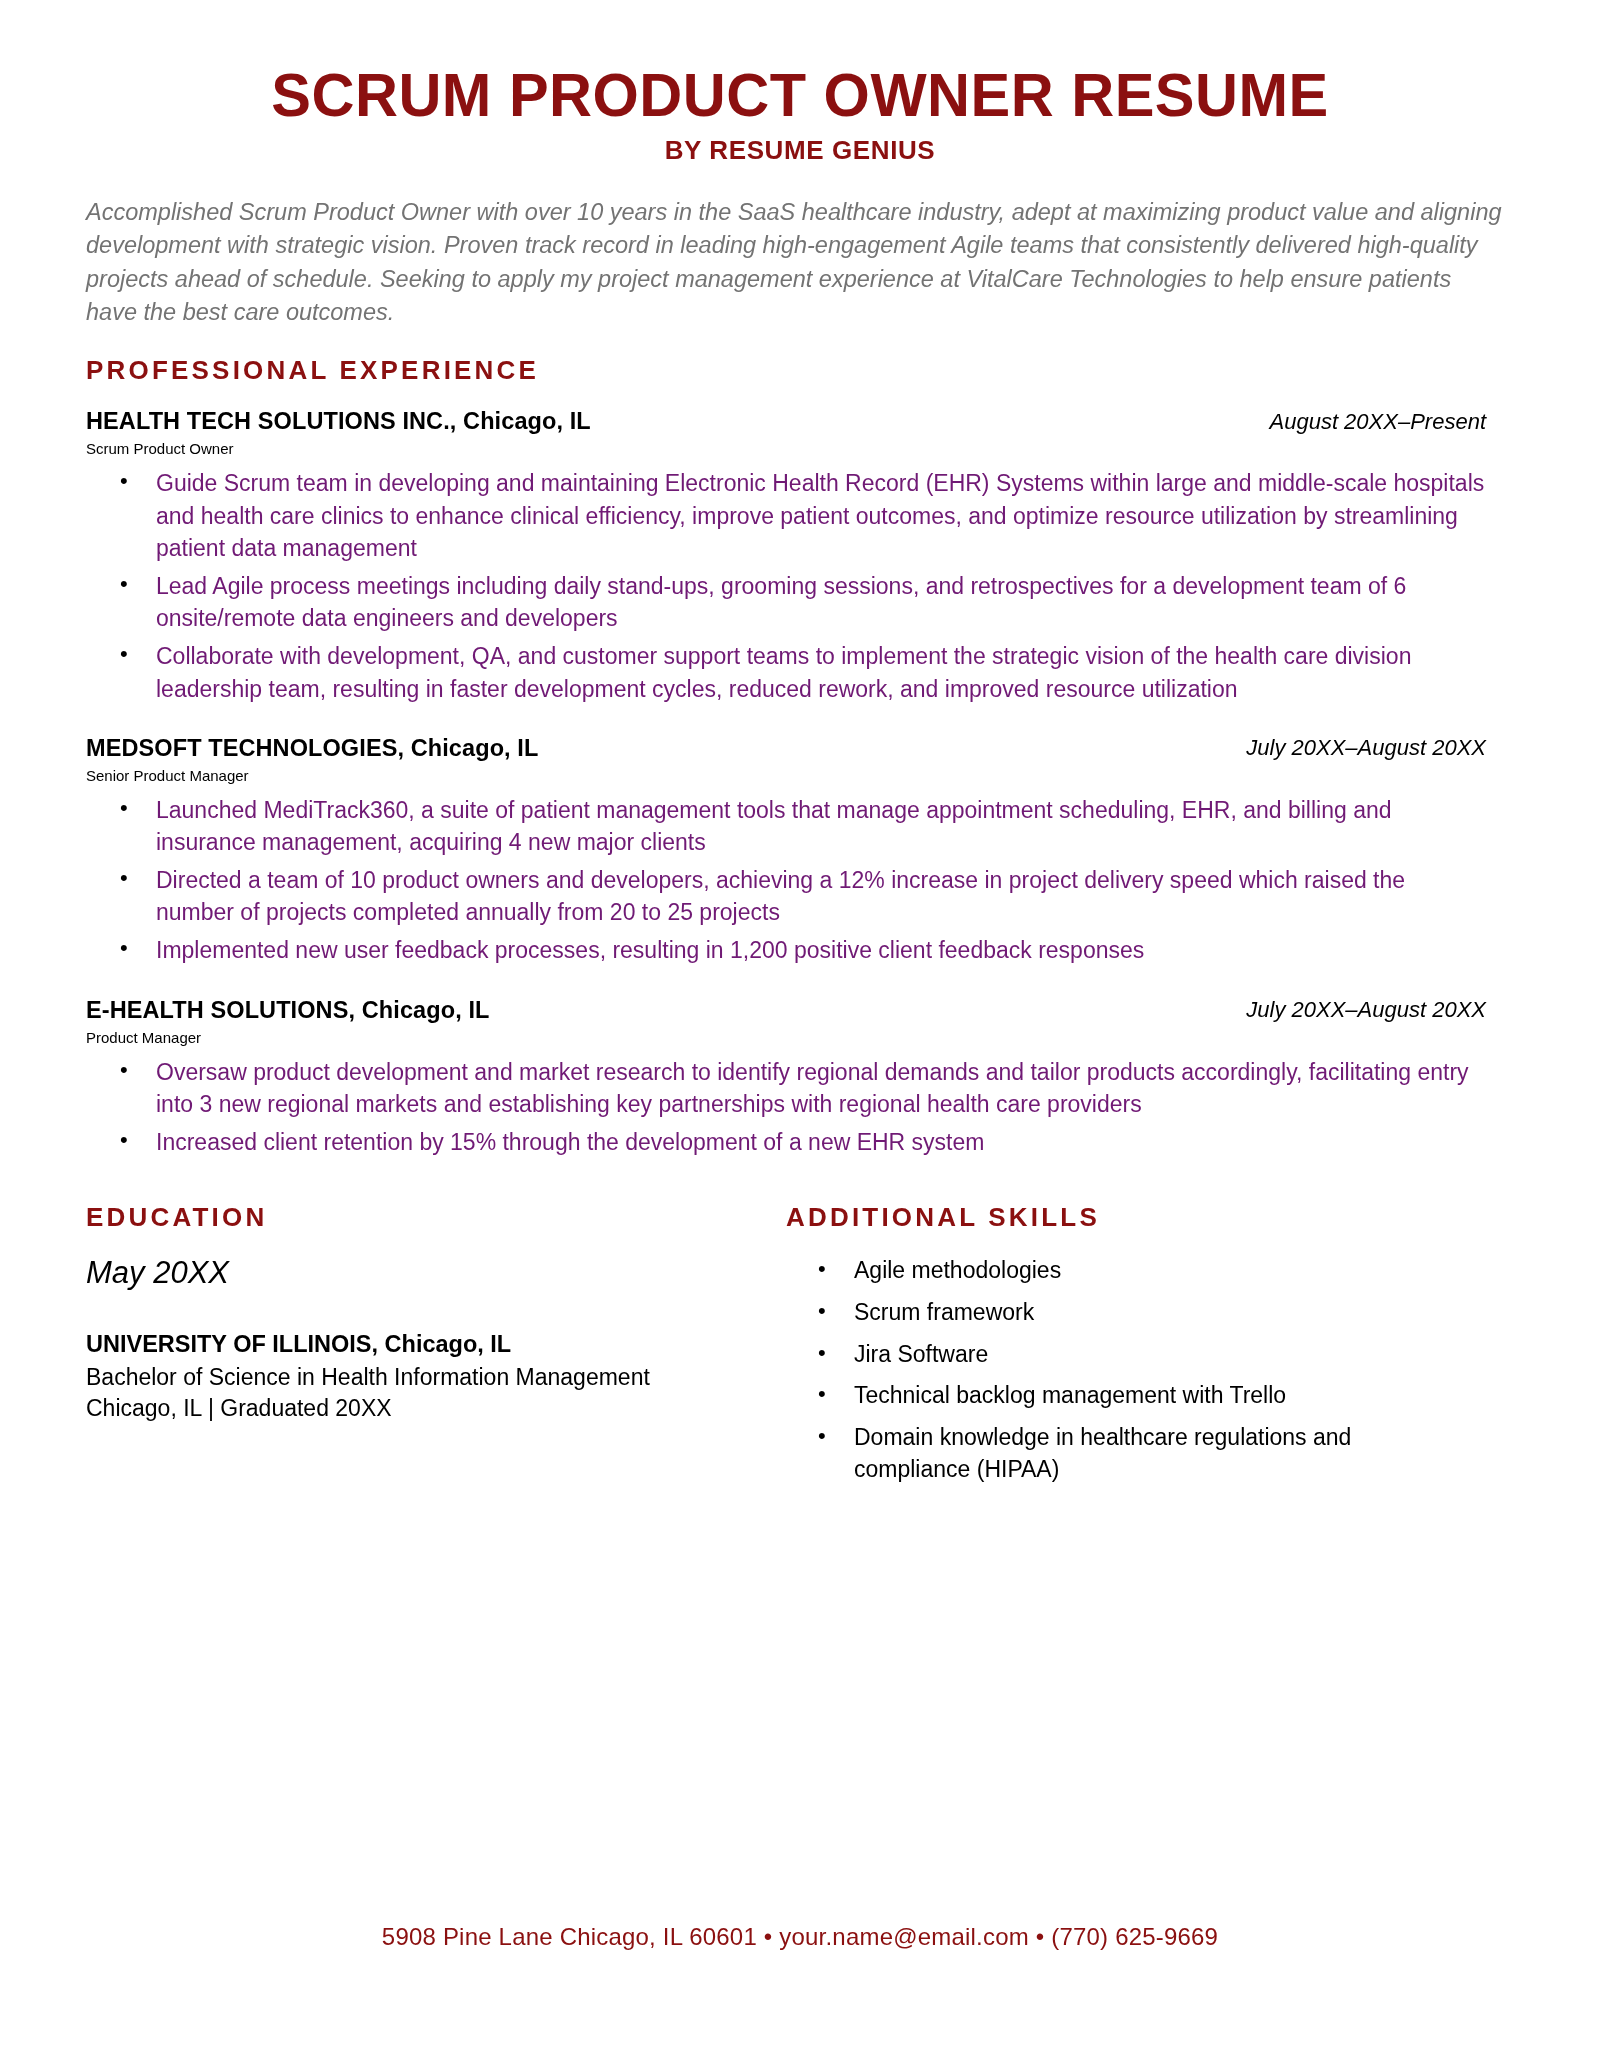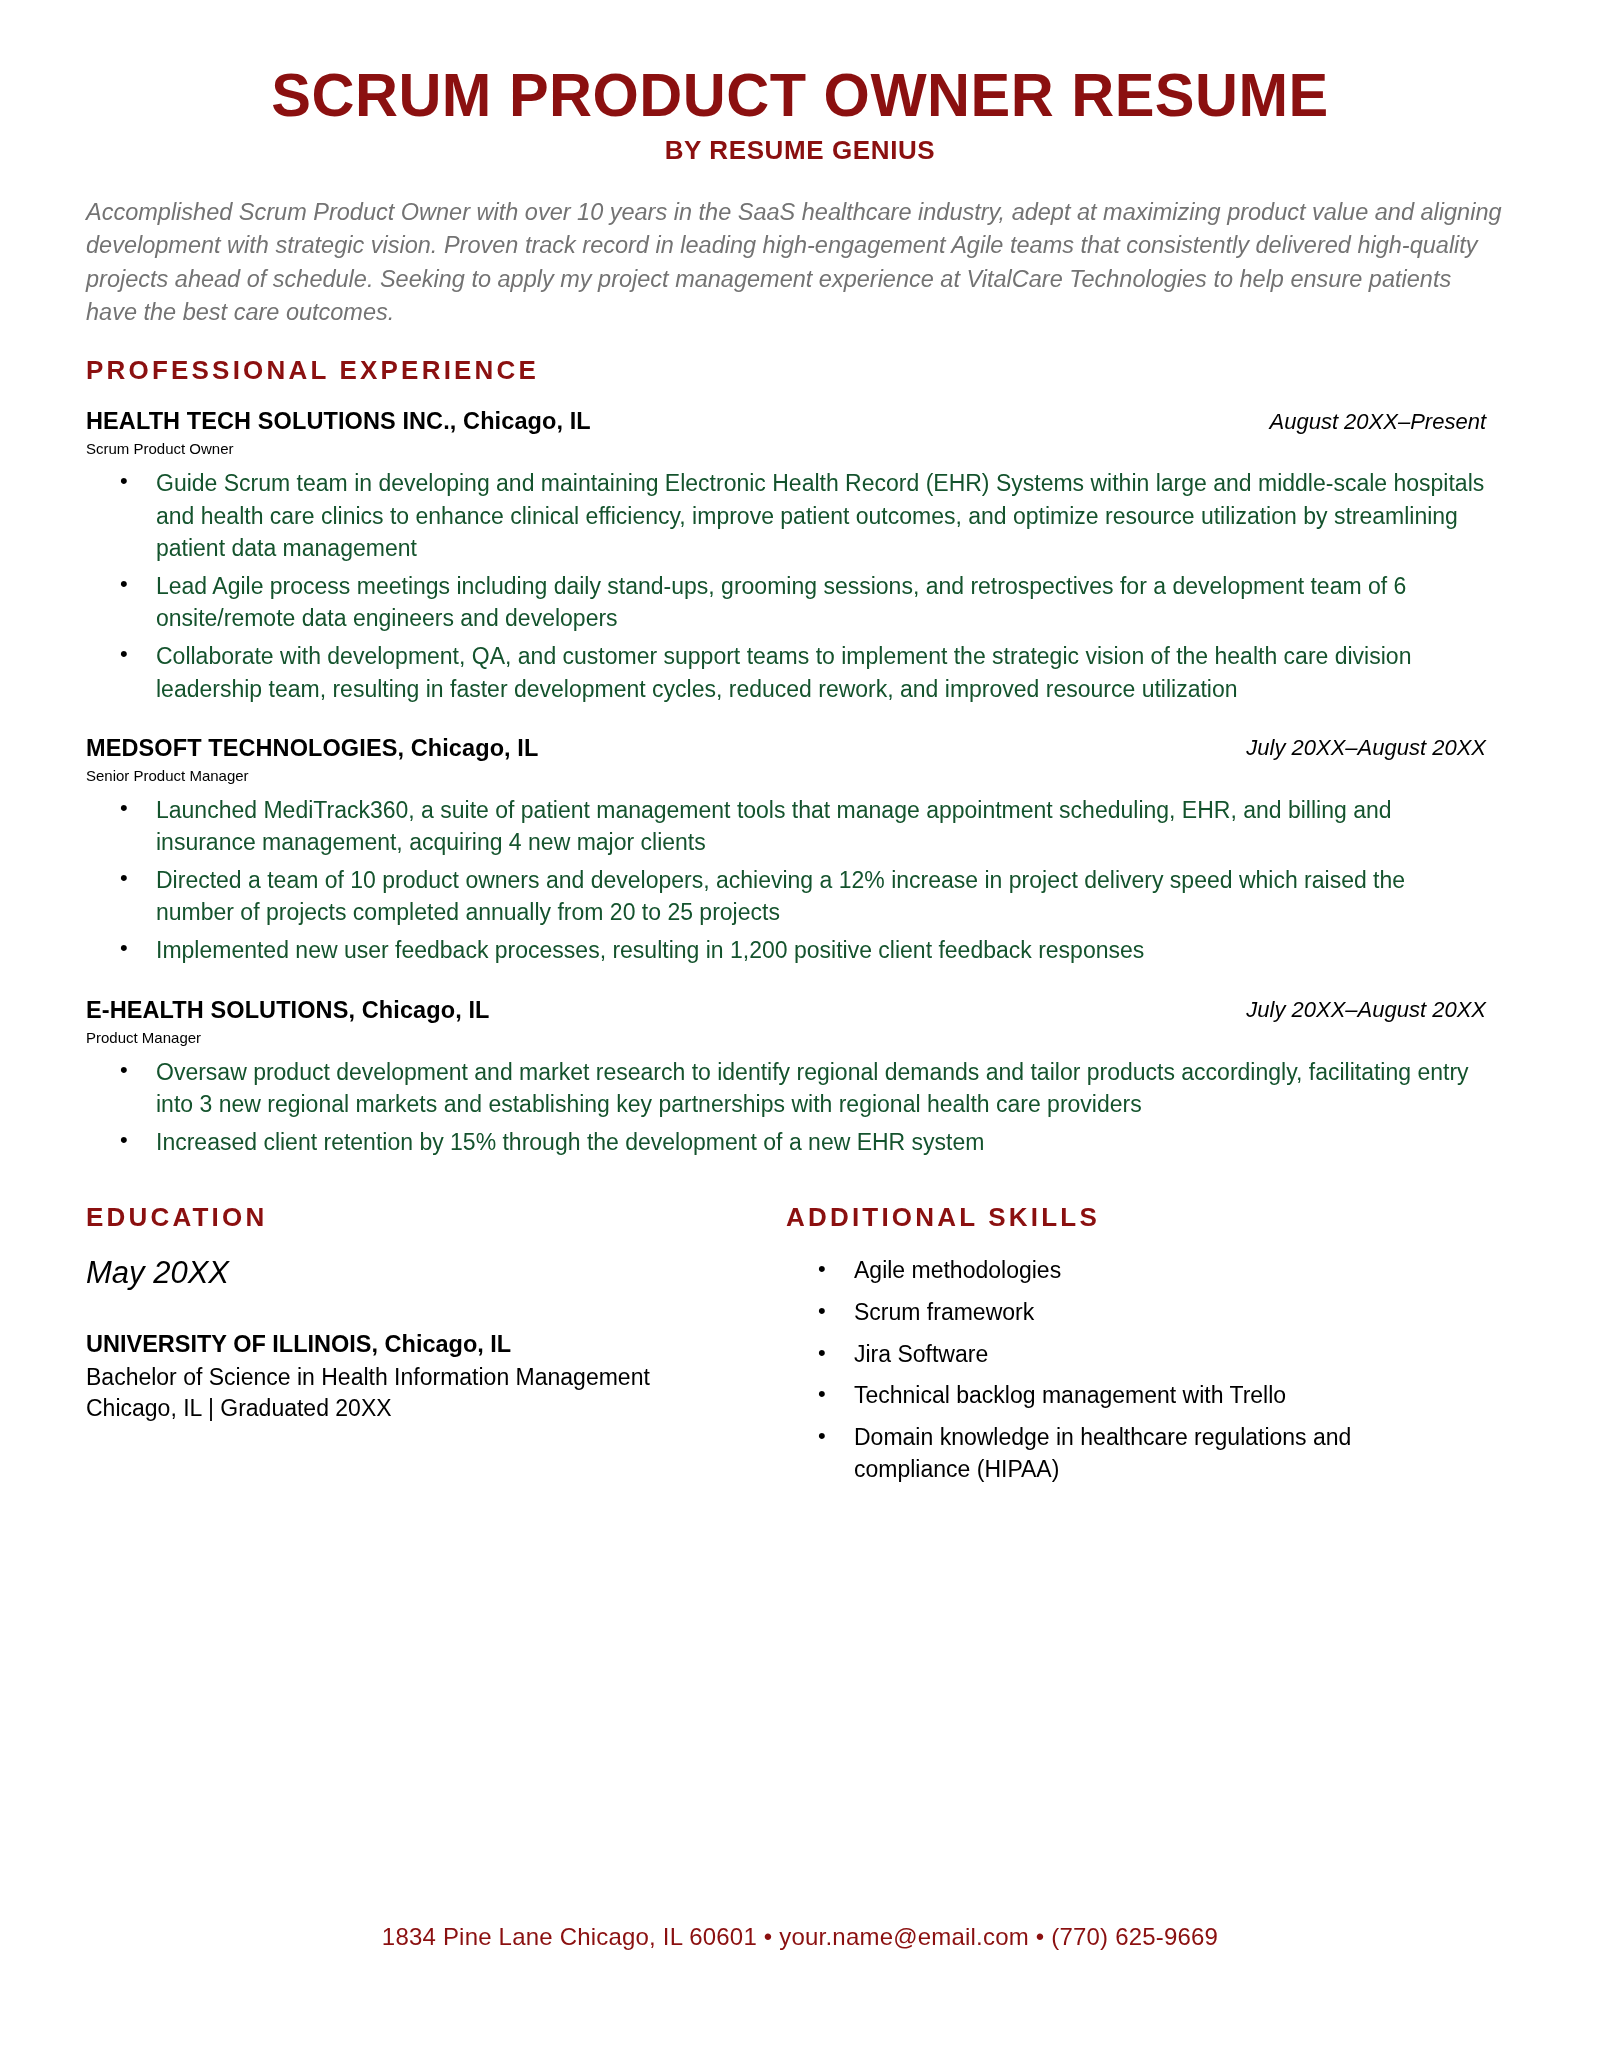"Guide Scrum team in developing" ul.bullets > li { color: #14532d -> #701a75 }
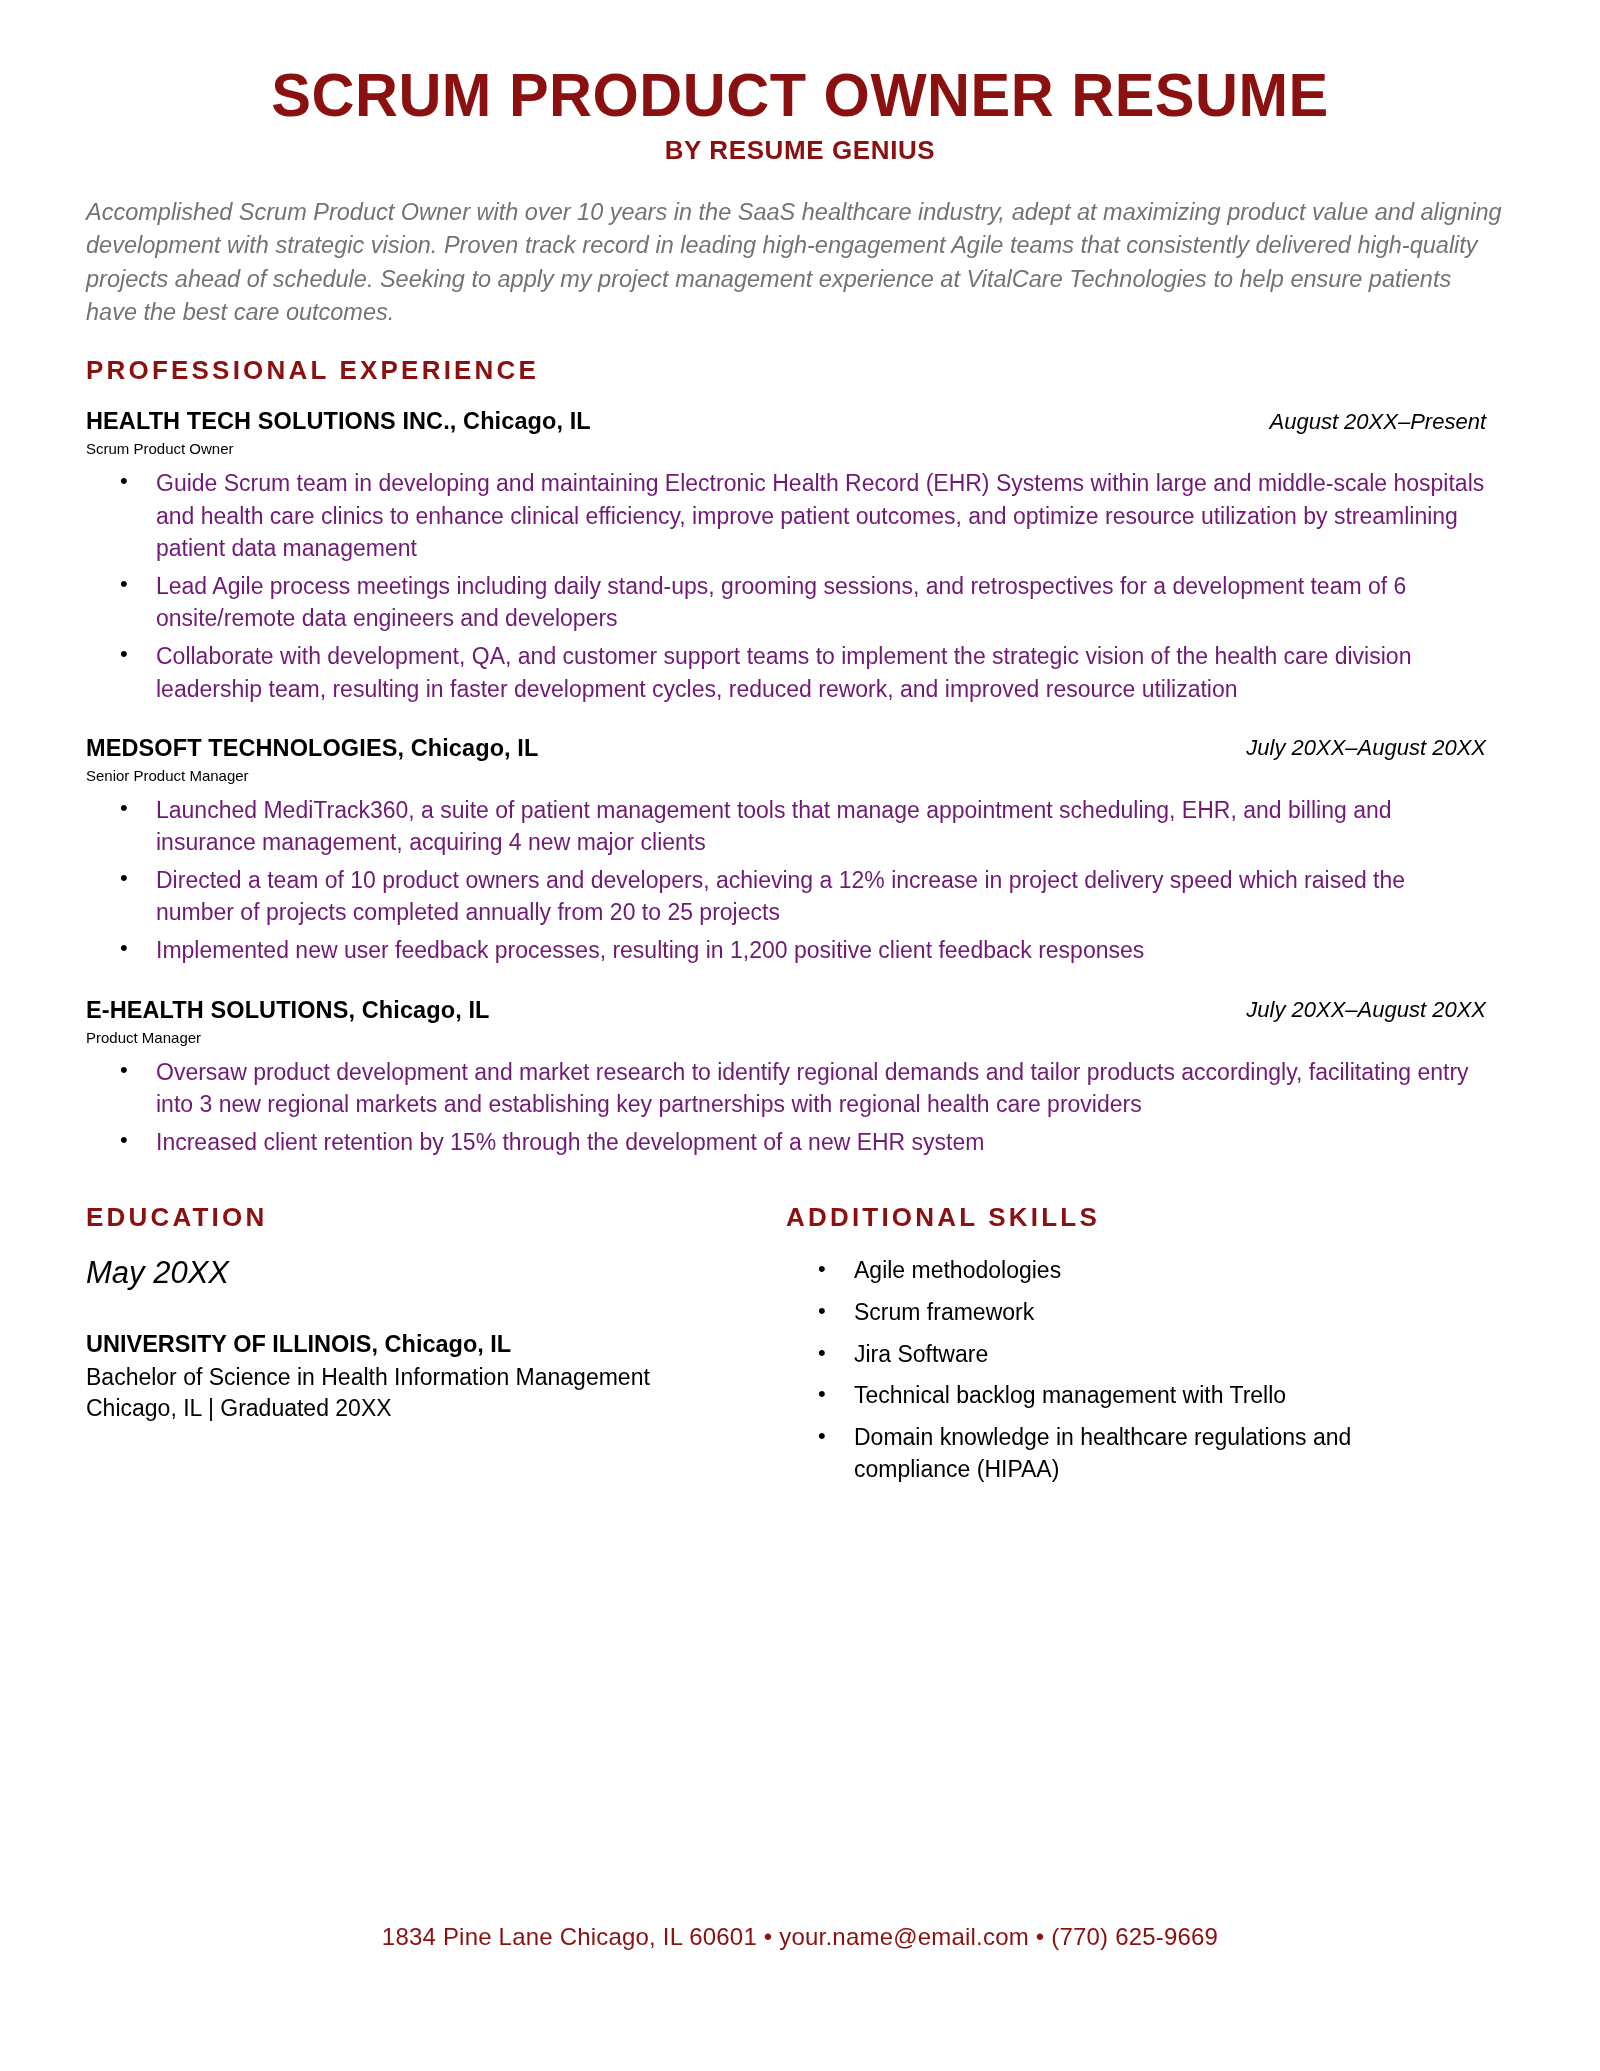"1834 Pine Lane Chicago, IL" div.footer { text: 1834 -> 5908 }
